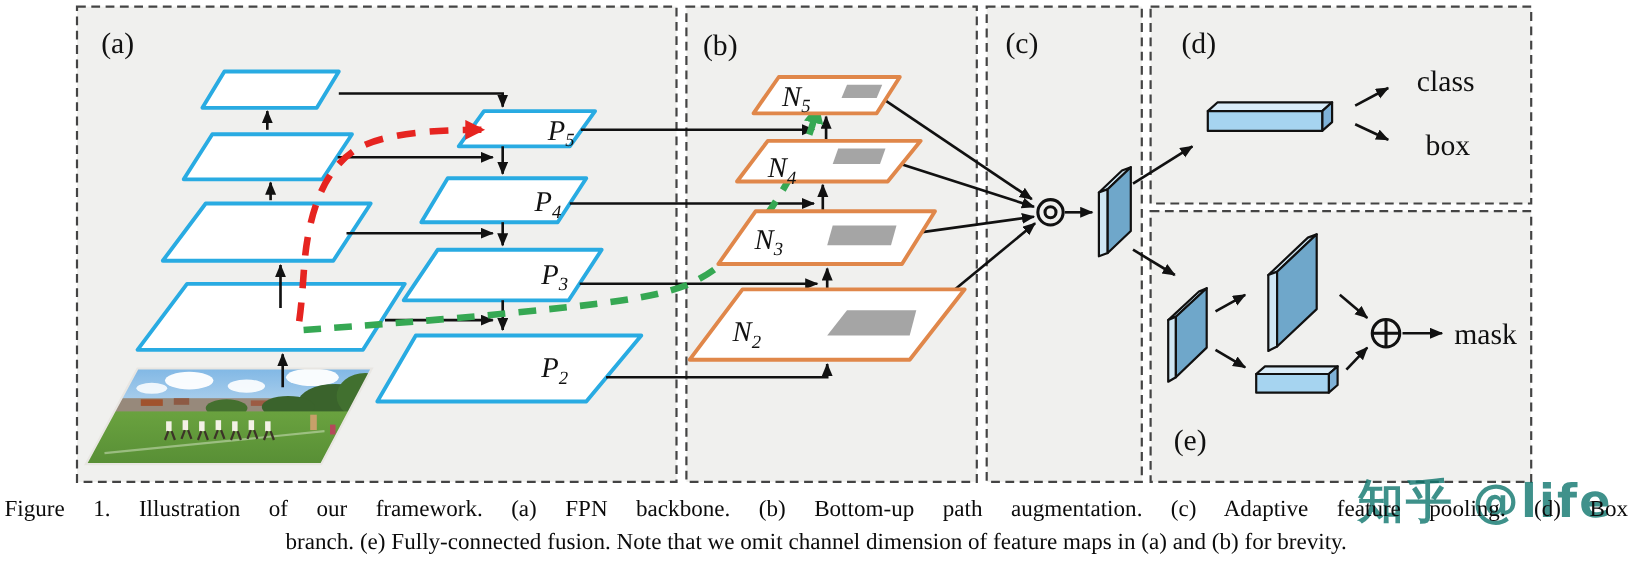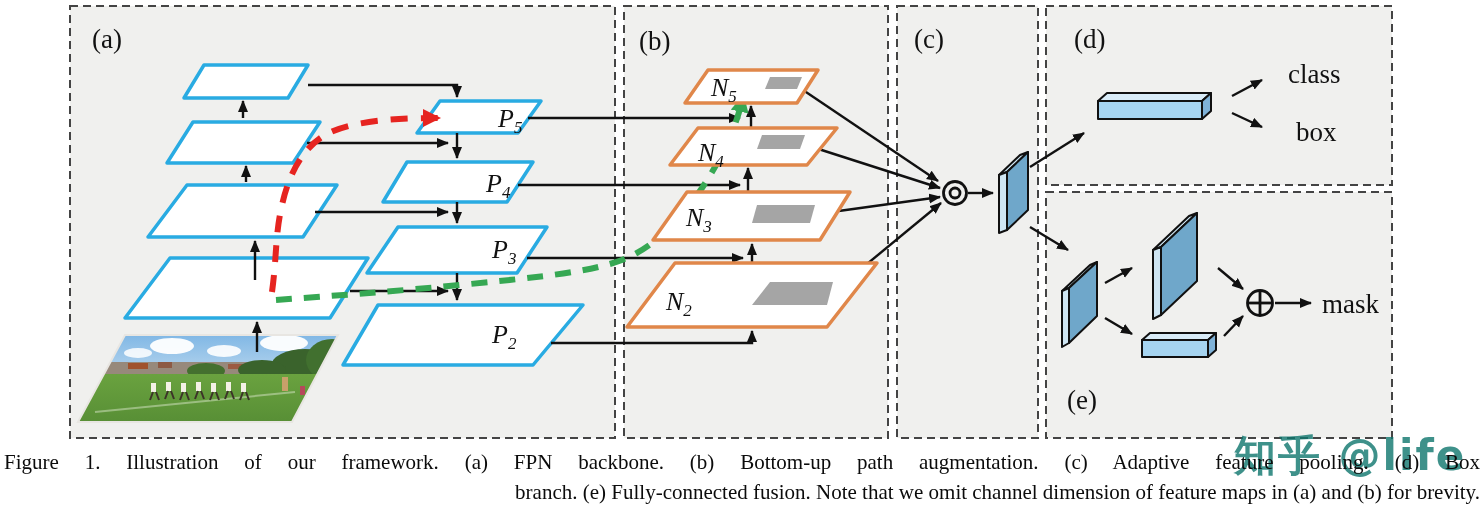"branch. (e) Fully-connected fusion. Note" #caption .l2 { text-align: right -> center }
